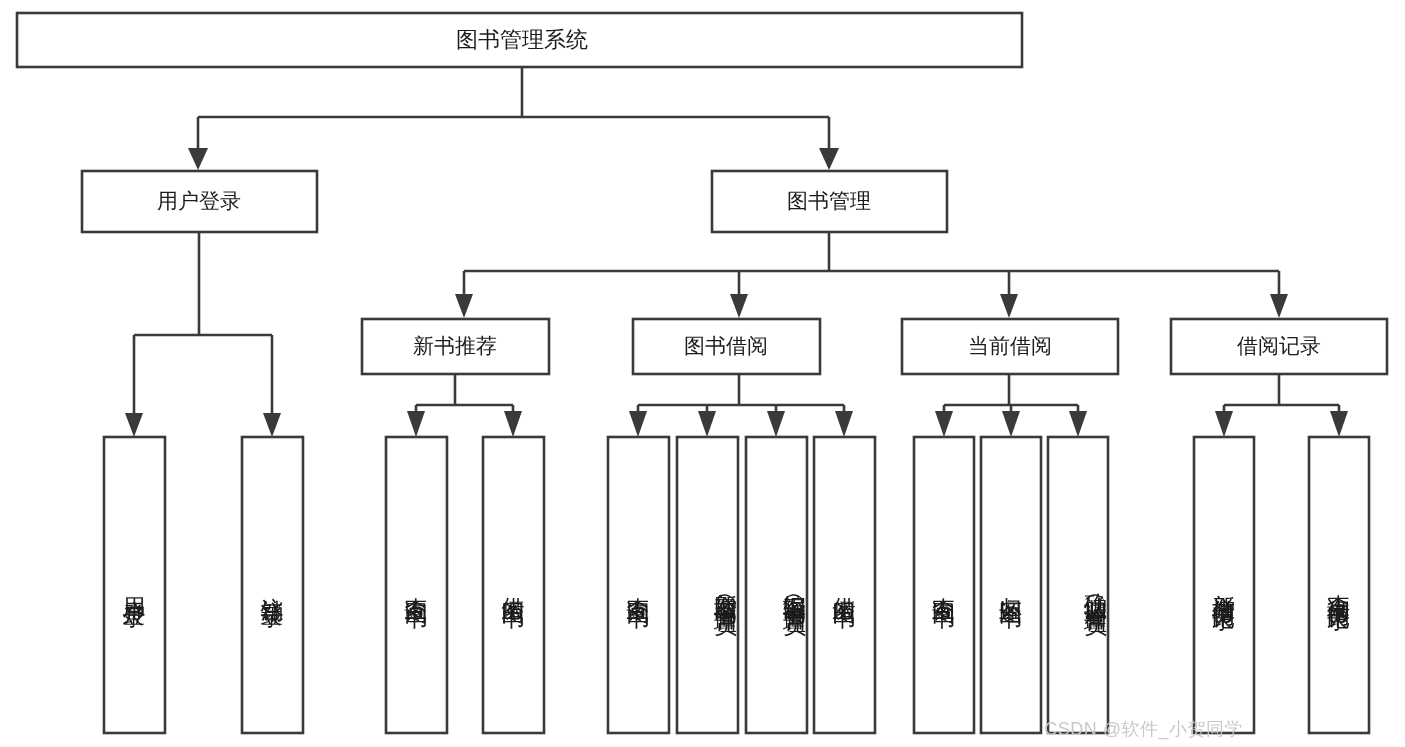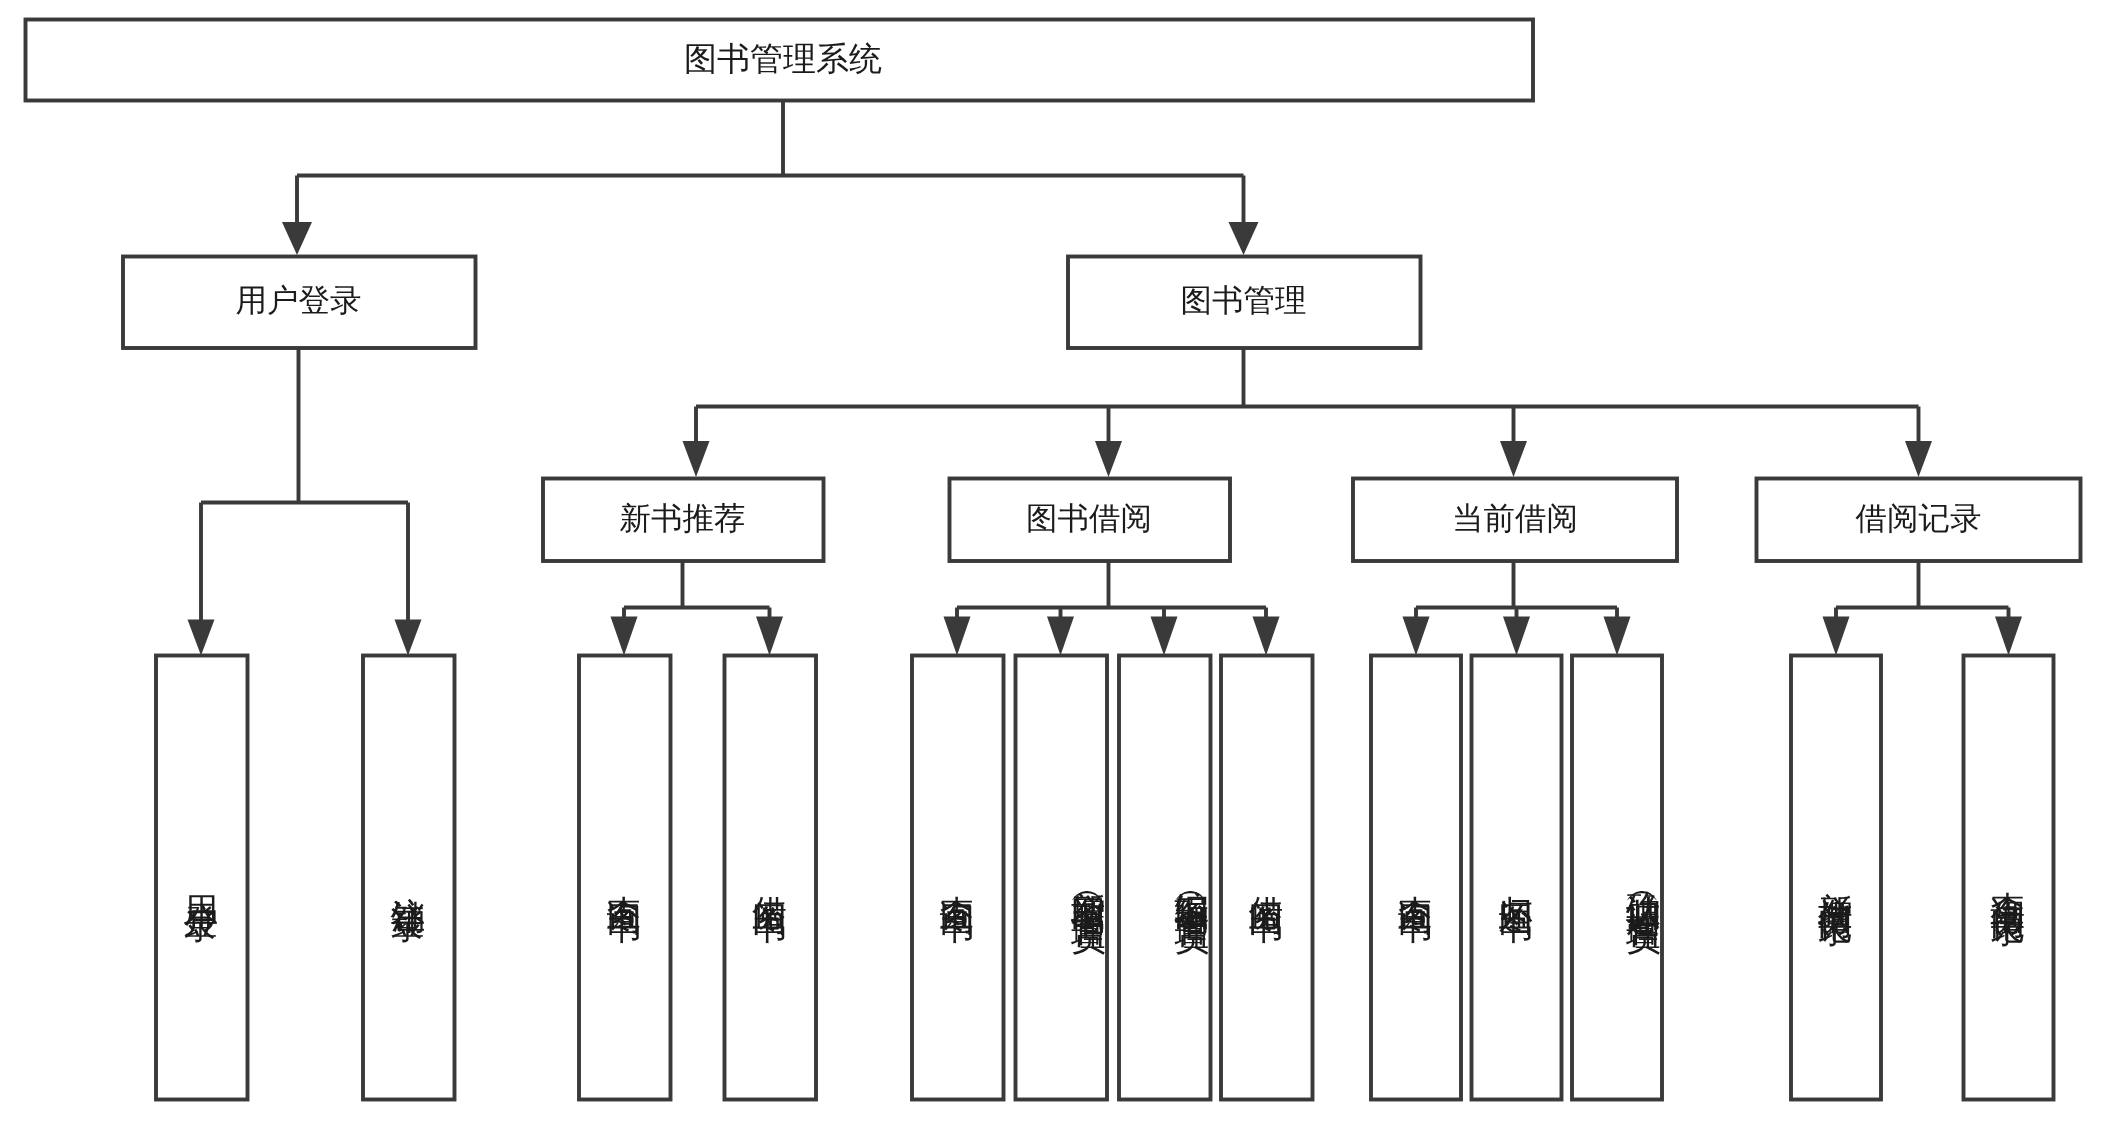"CSDN @软件_小贺同学" div.watermark { html: none -> <div>CSDN @软件_小贺同学</div> }
